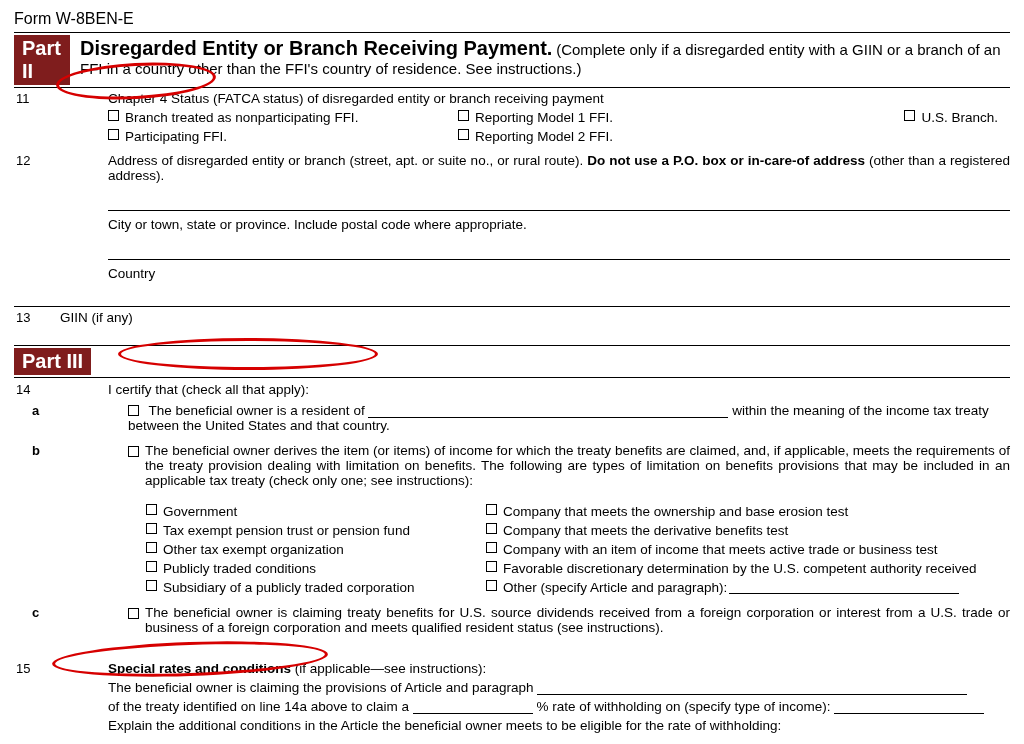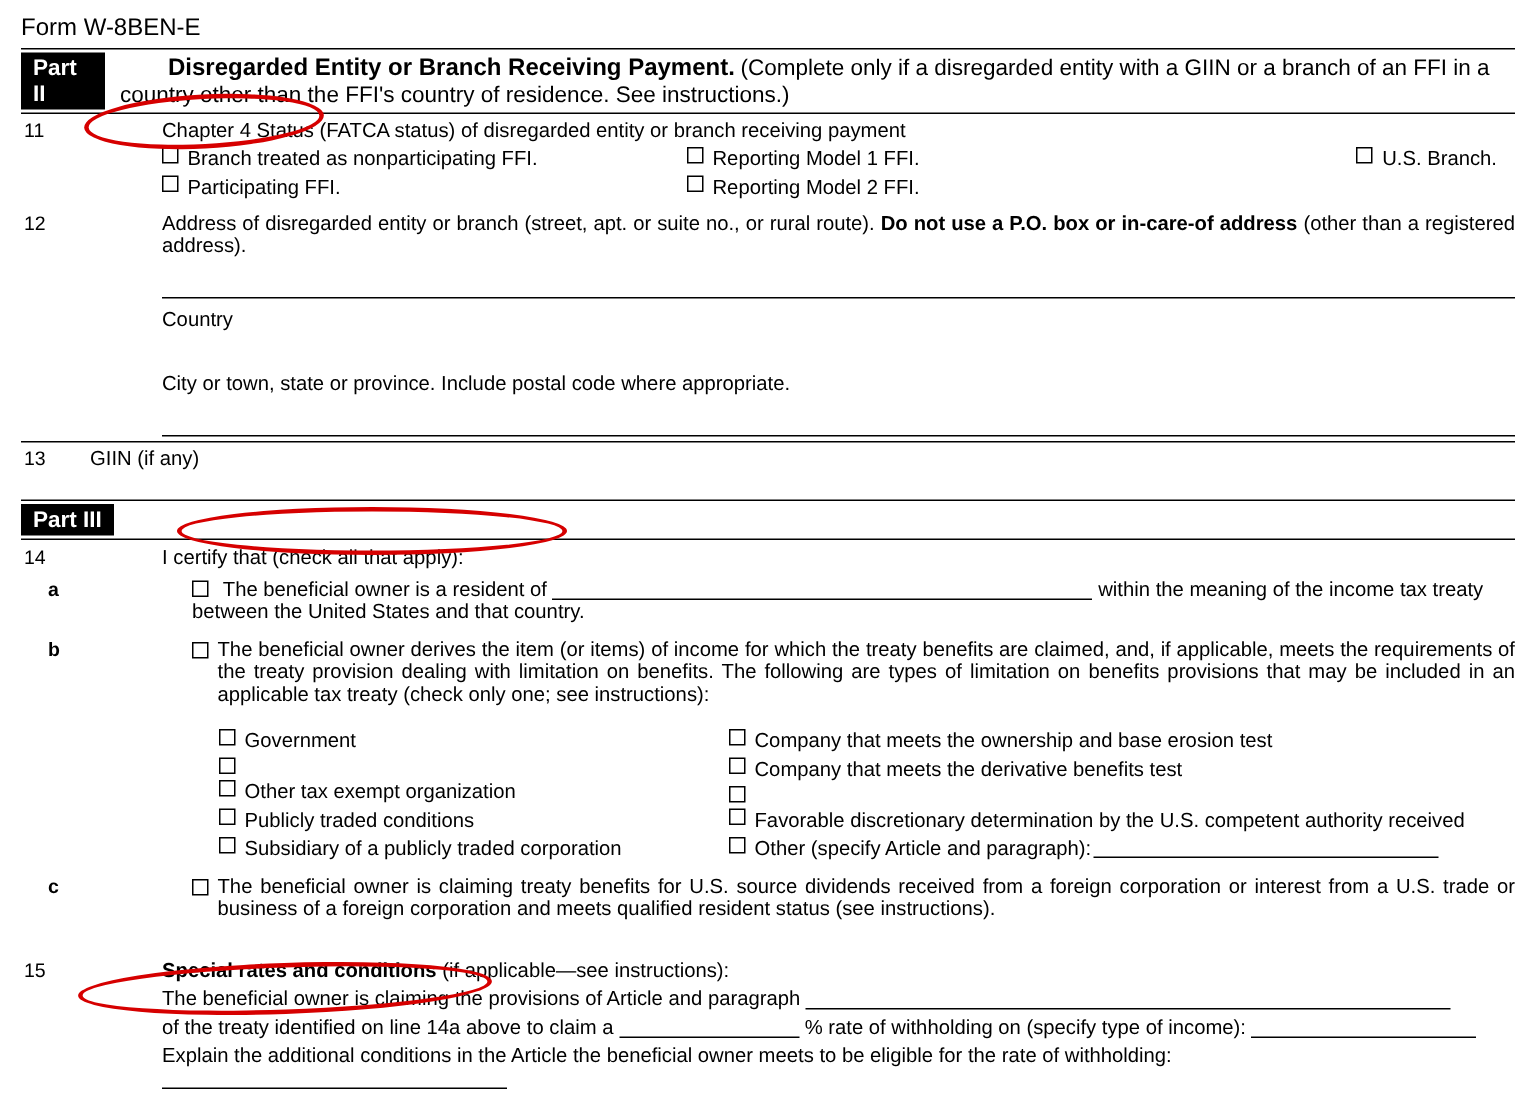"Part II" .part-tag { background: #000000 -> #7f1d1d; font-size: 15px -> 20px }
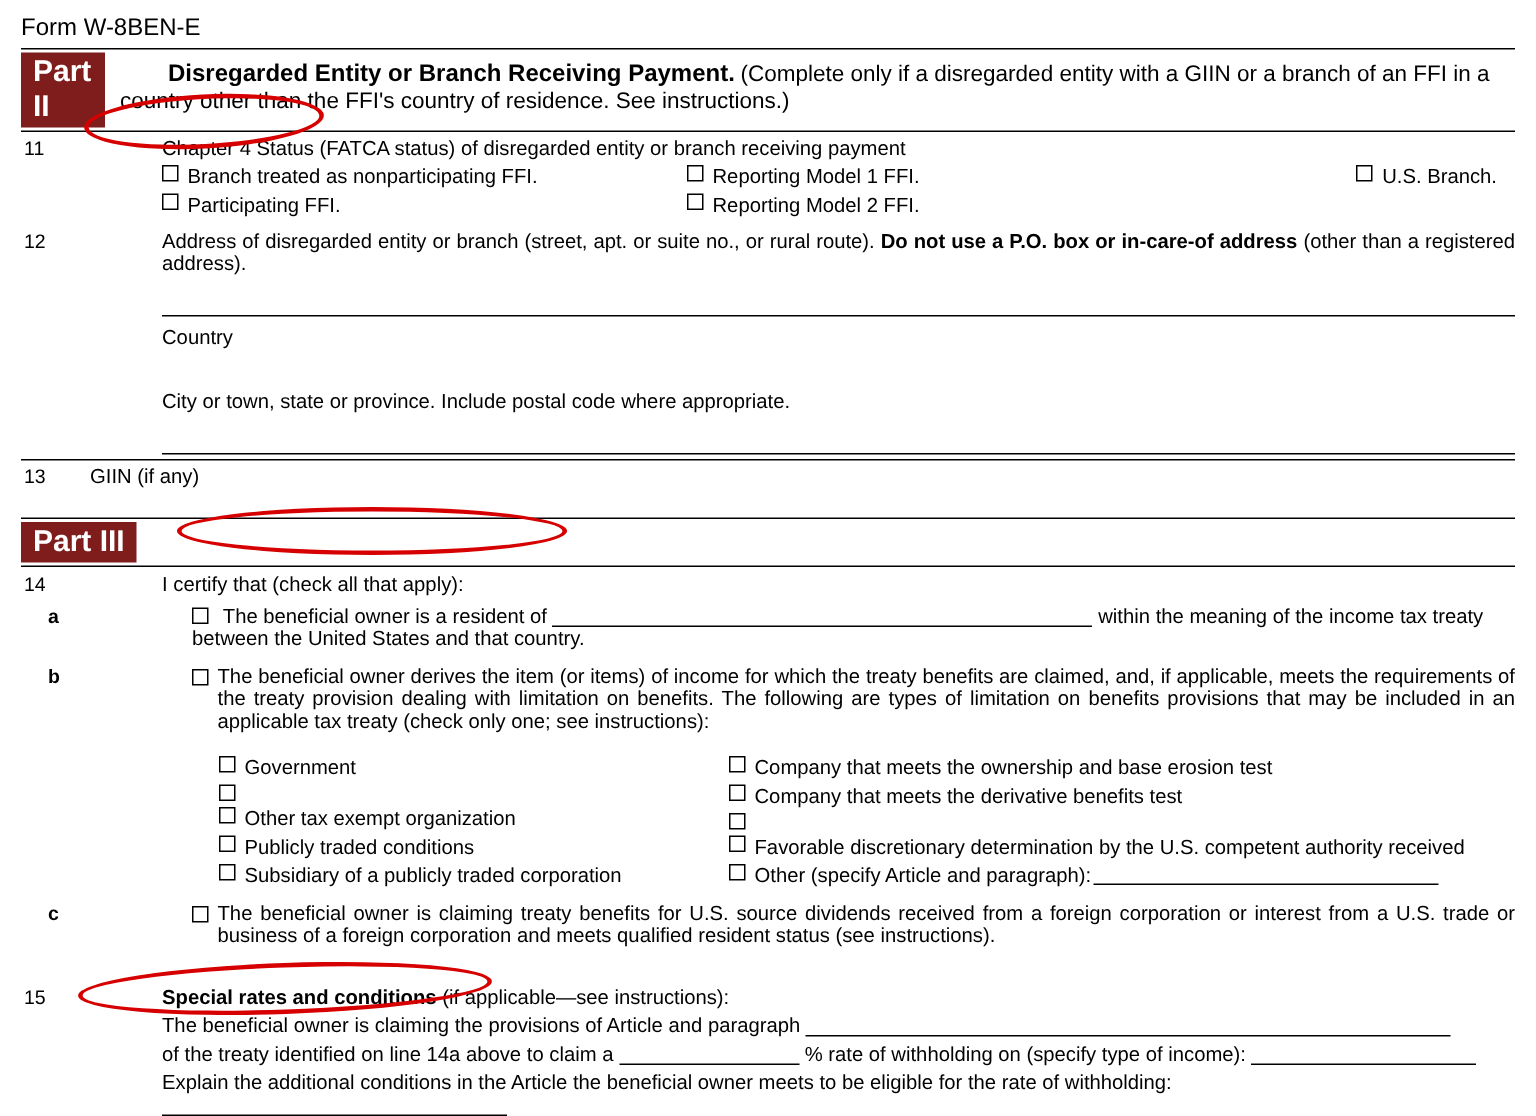"Disregarded Entity or Branch Receiving" .part-title { font-size: 16px -> 20px; margin-left: 32px -> none }
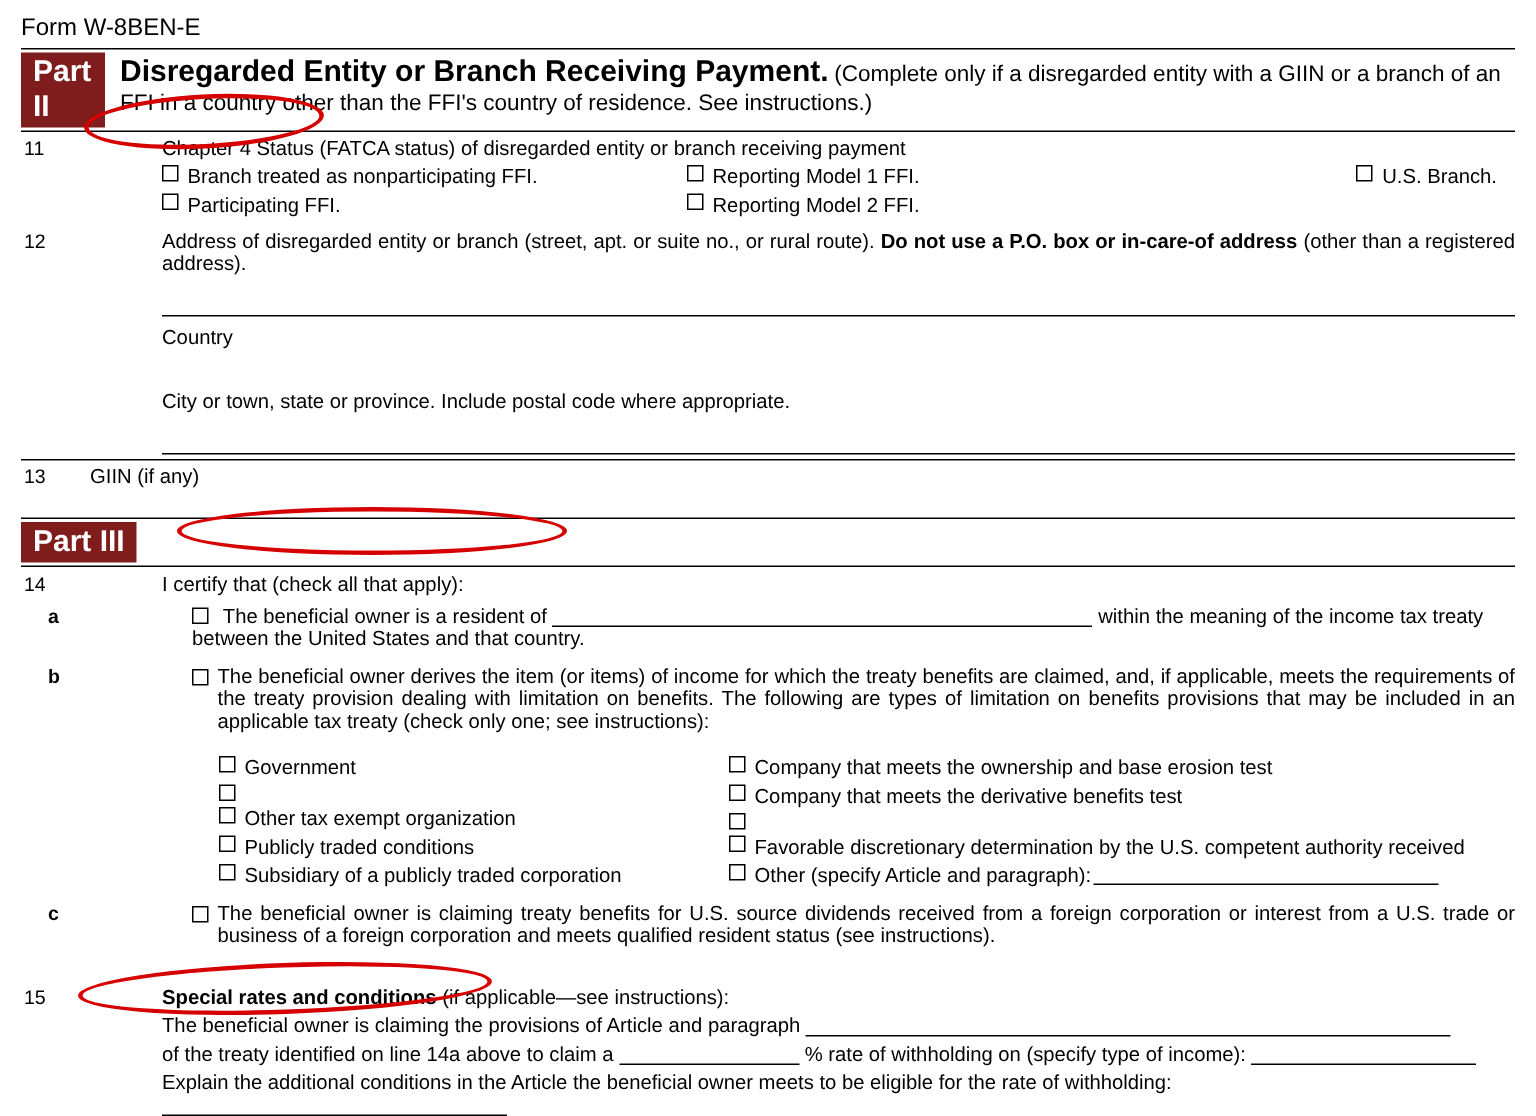"Country" div.line-row { order: before "City or town, state or" -> after "City or town, state or" }
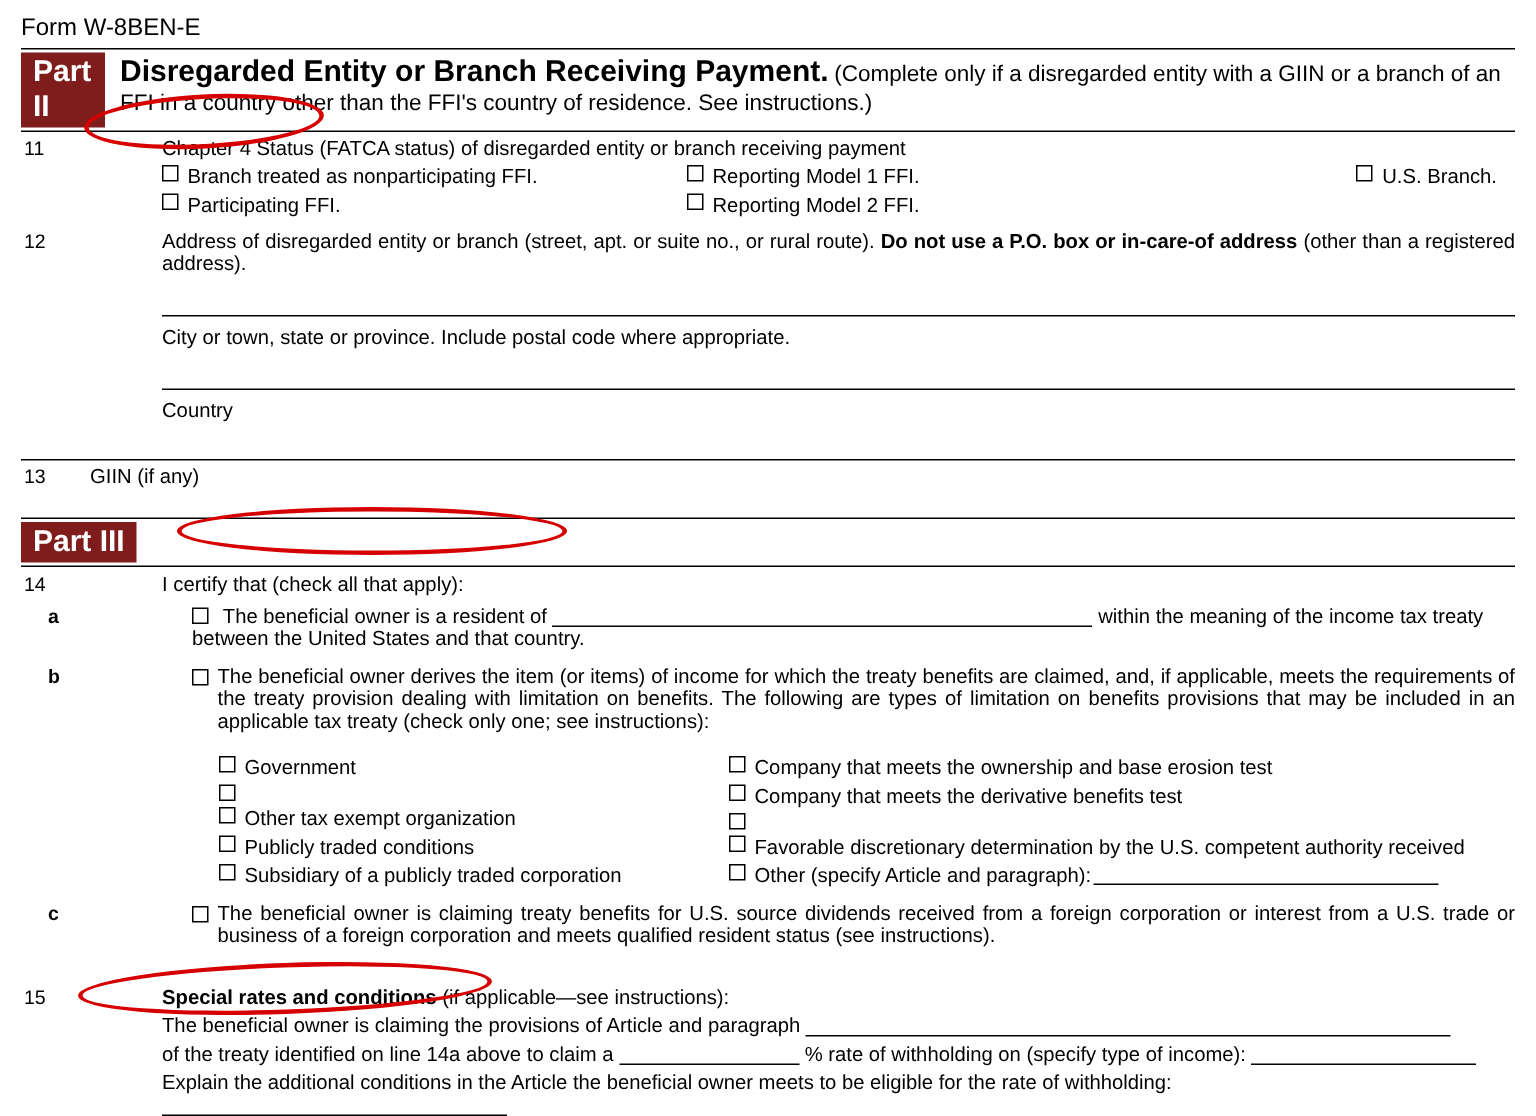"Tax exempt pension trust or" span { html: none -> <span>Tax exempt pension trust or pension fund</span> }
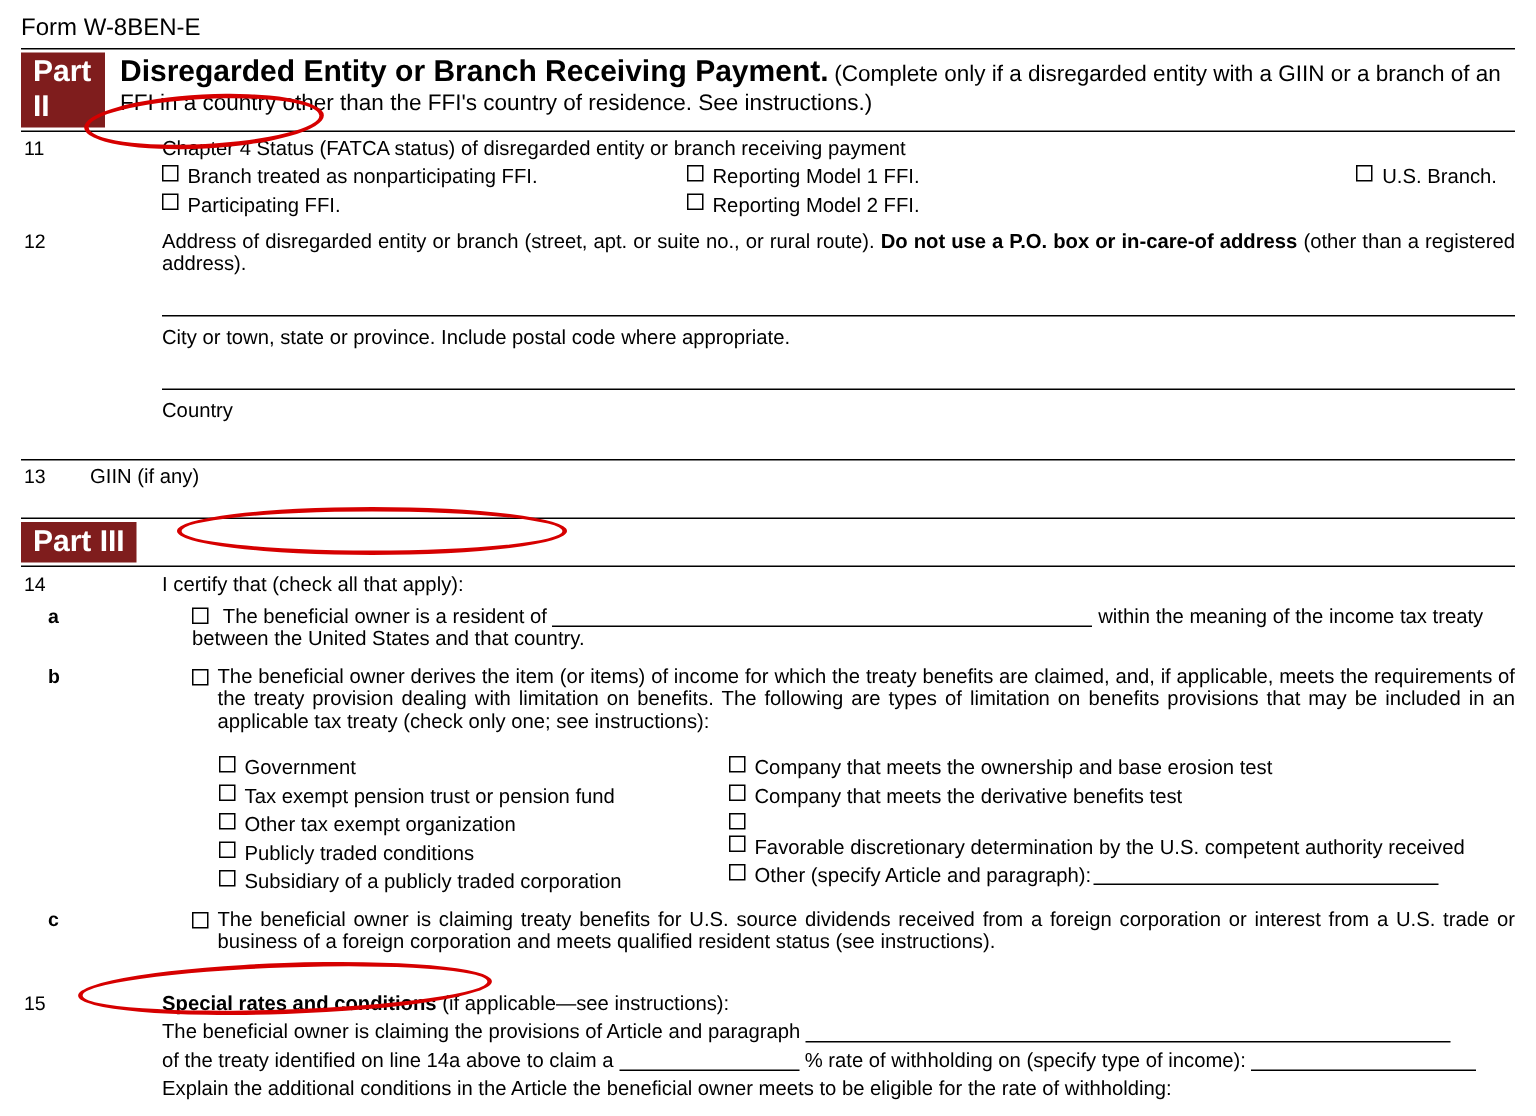"Company with an item of" span { html: none -> <span>Company with an item of income that meets active trade or business test</span> }
